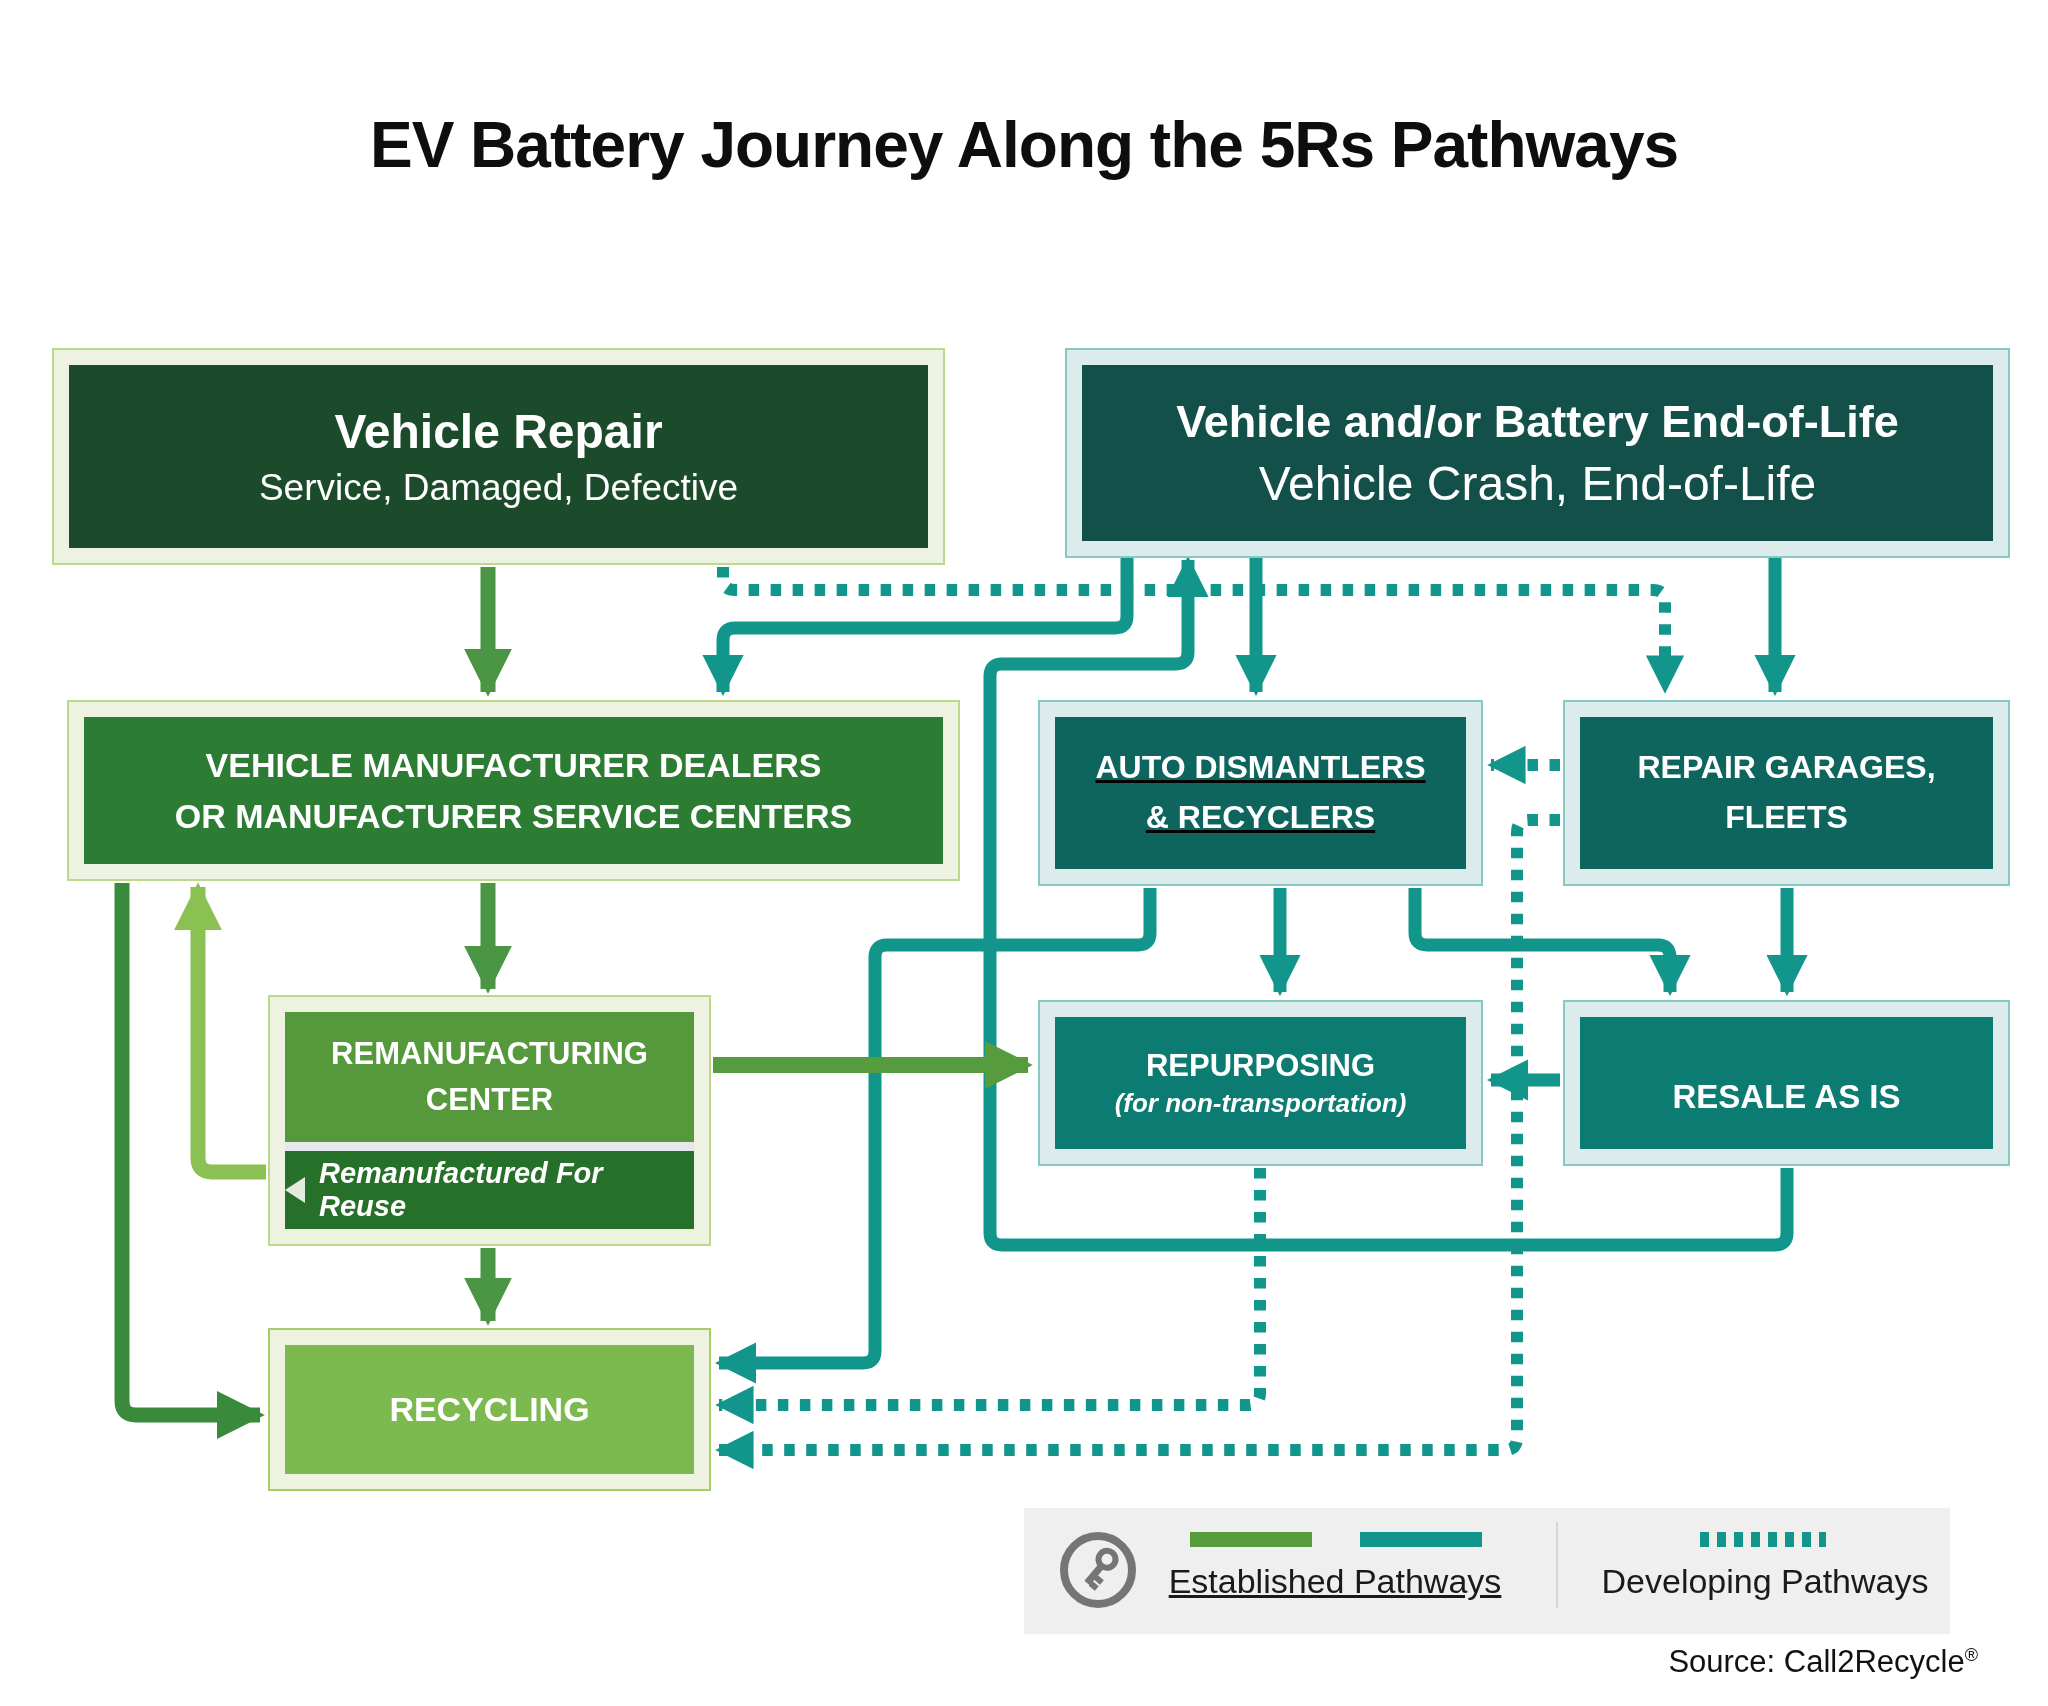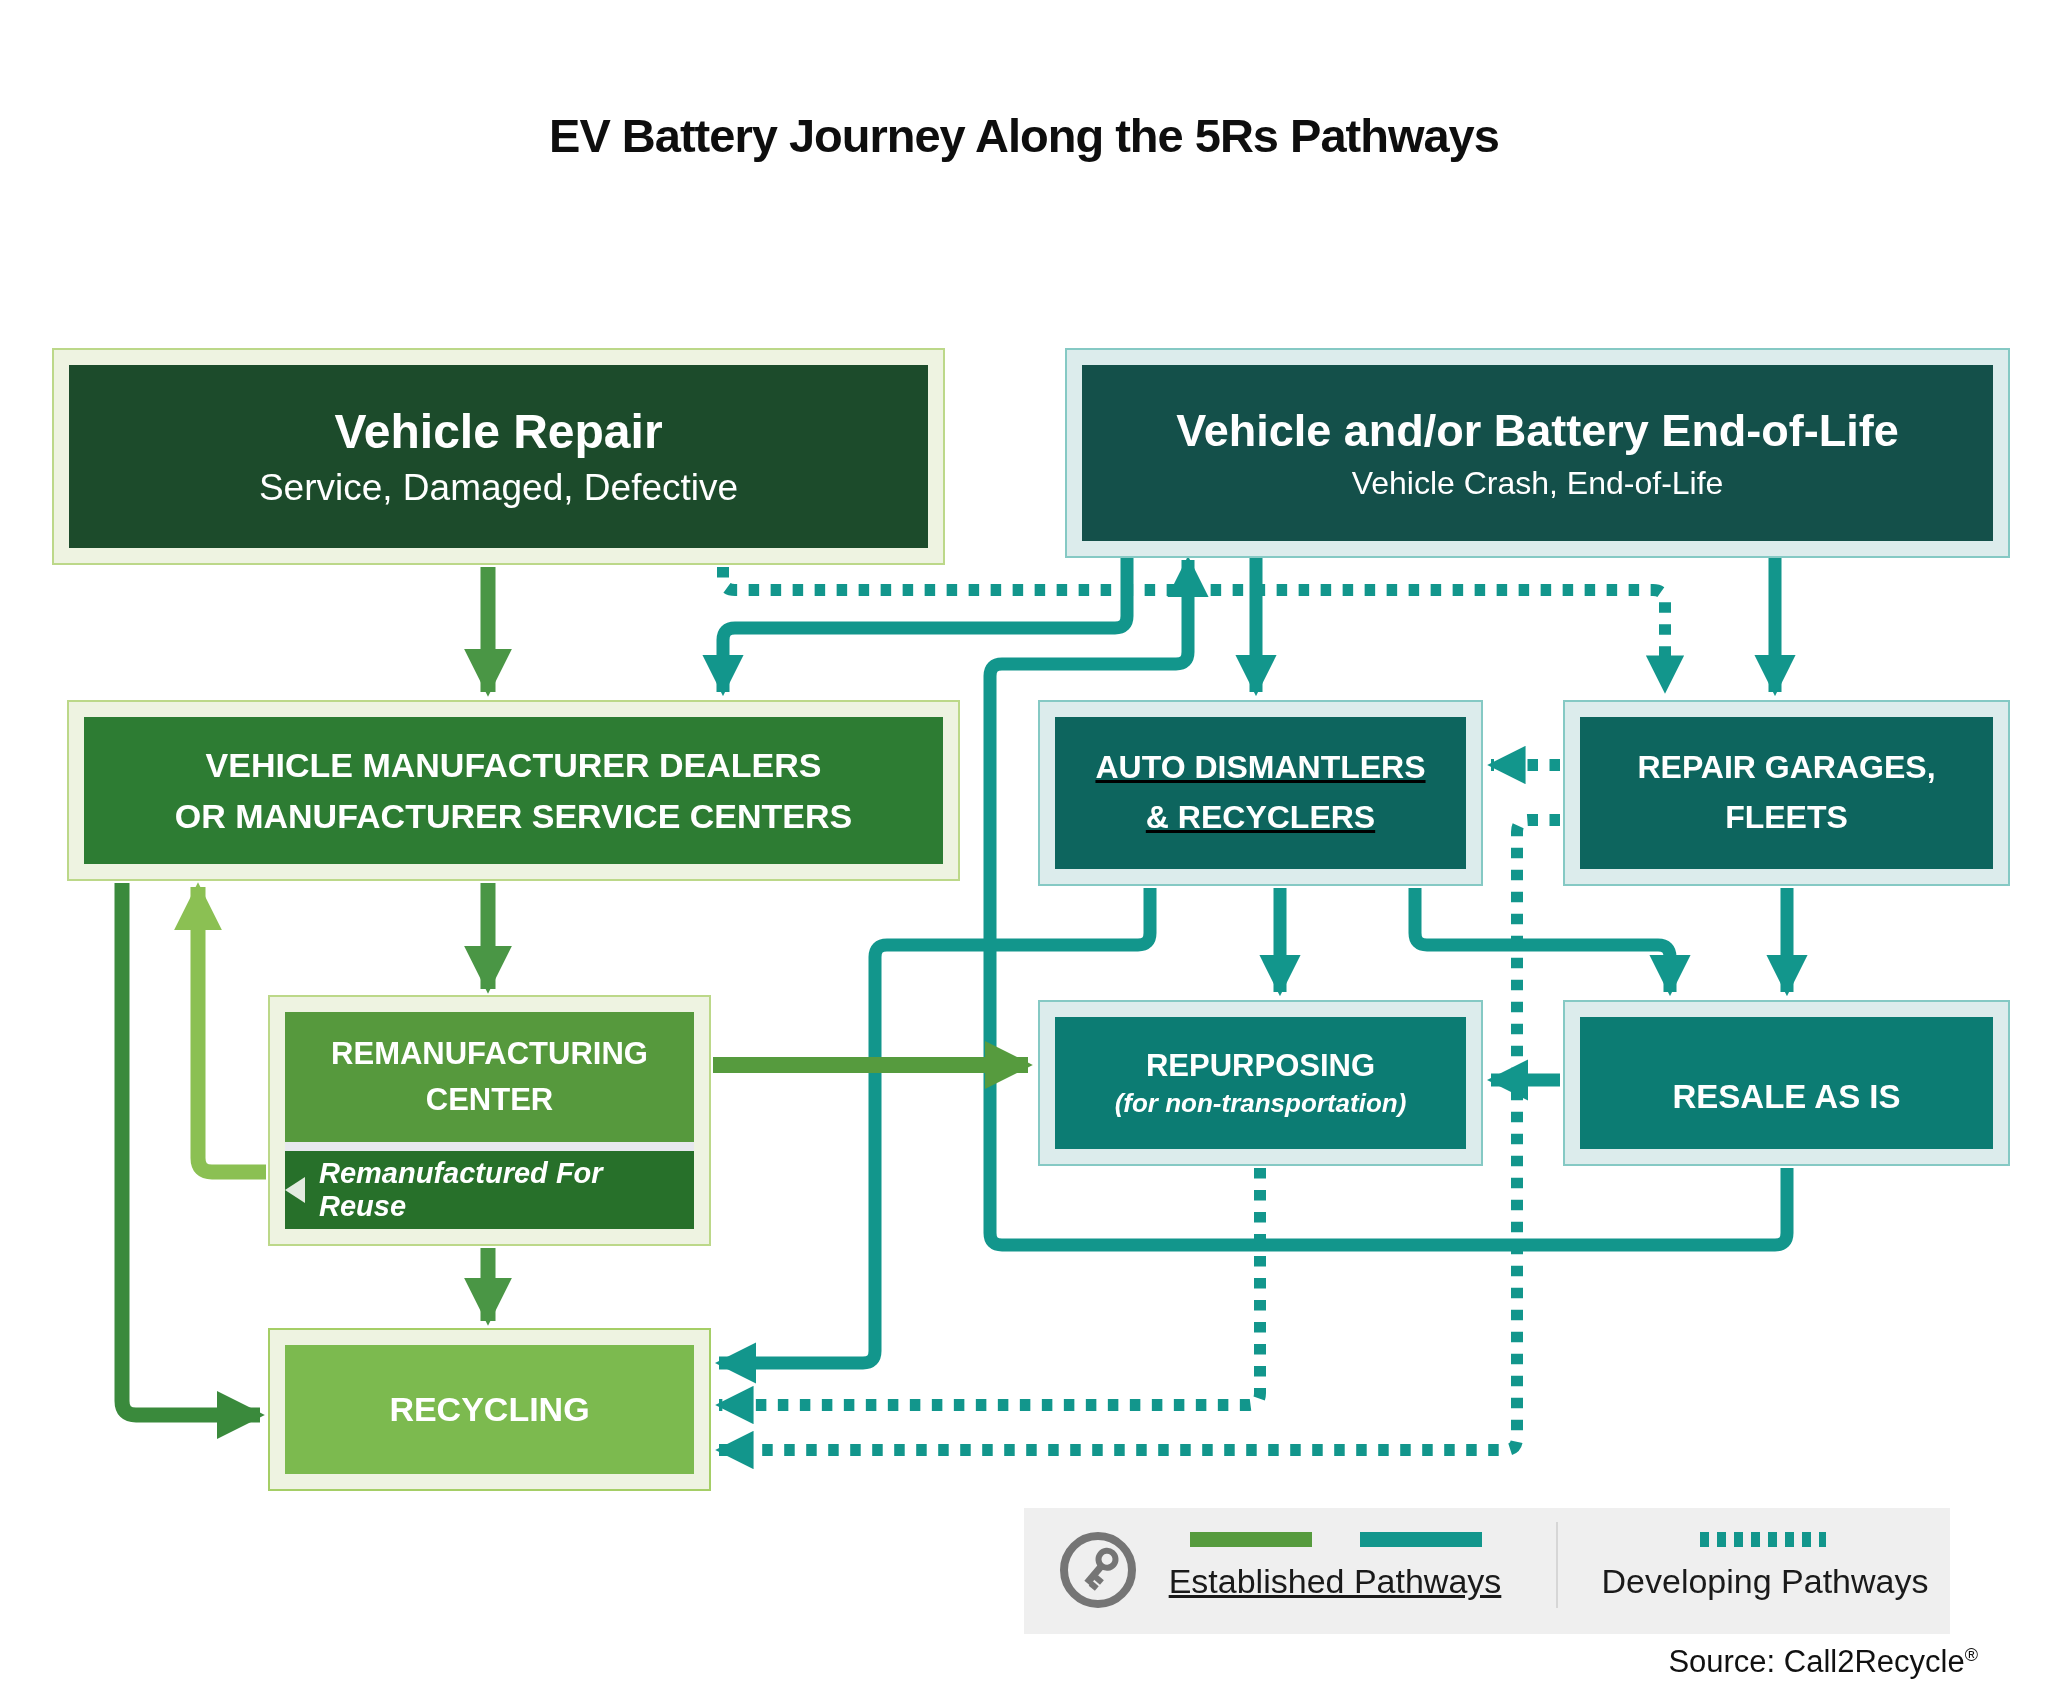"EV Battery Journey Along the" .title { font-size: 47px -> 64px }
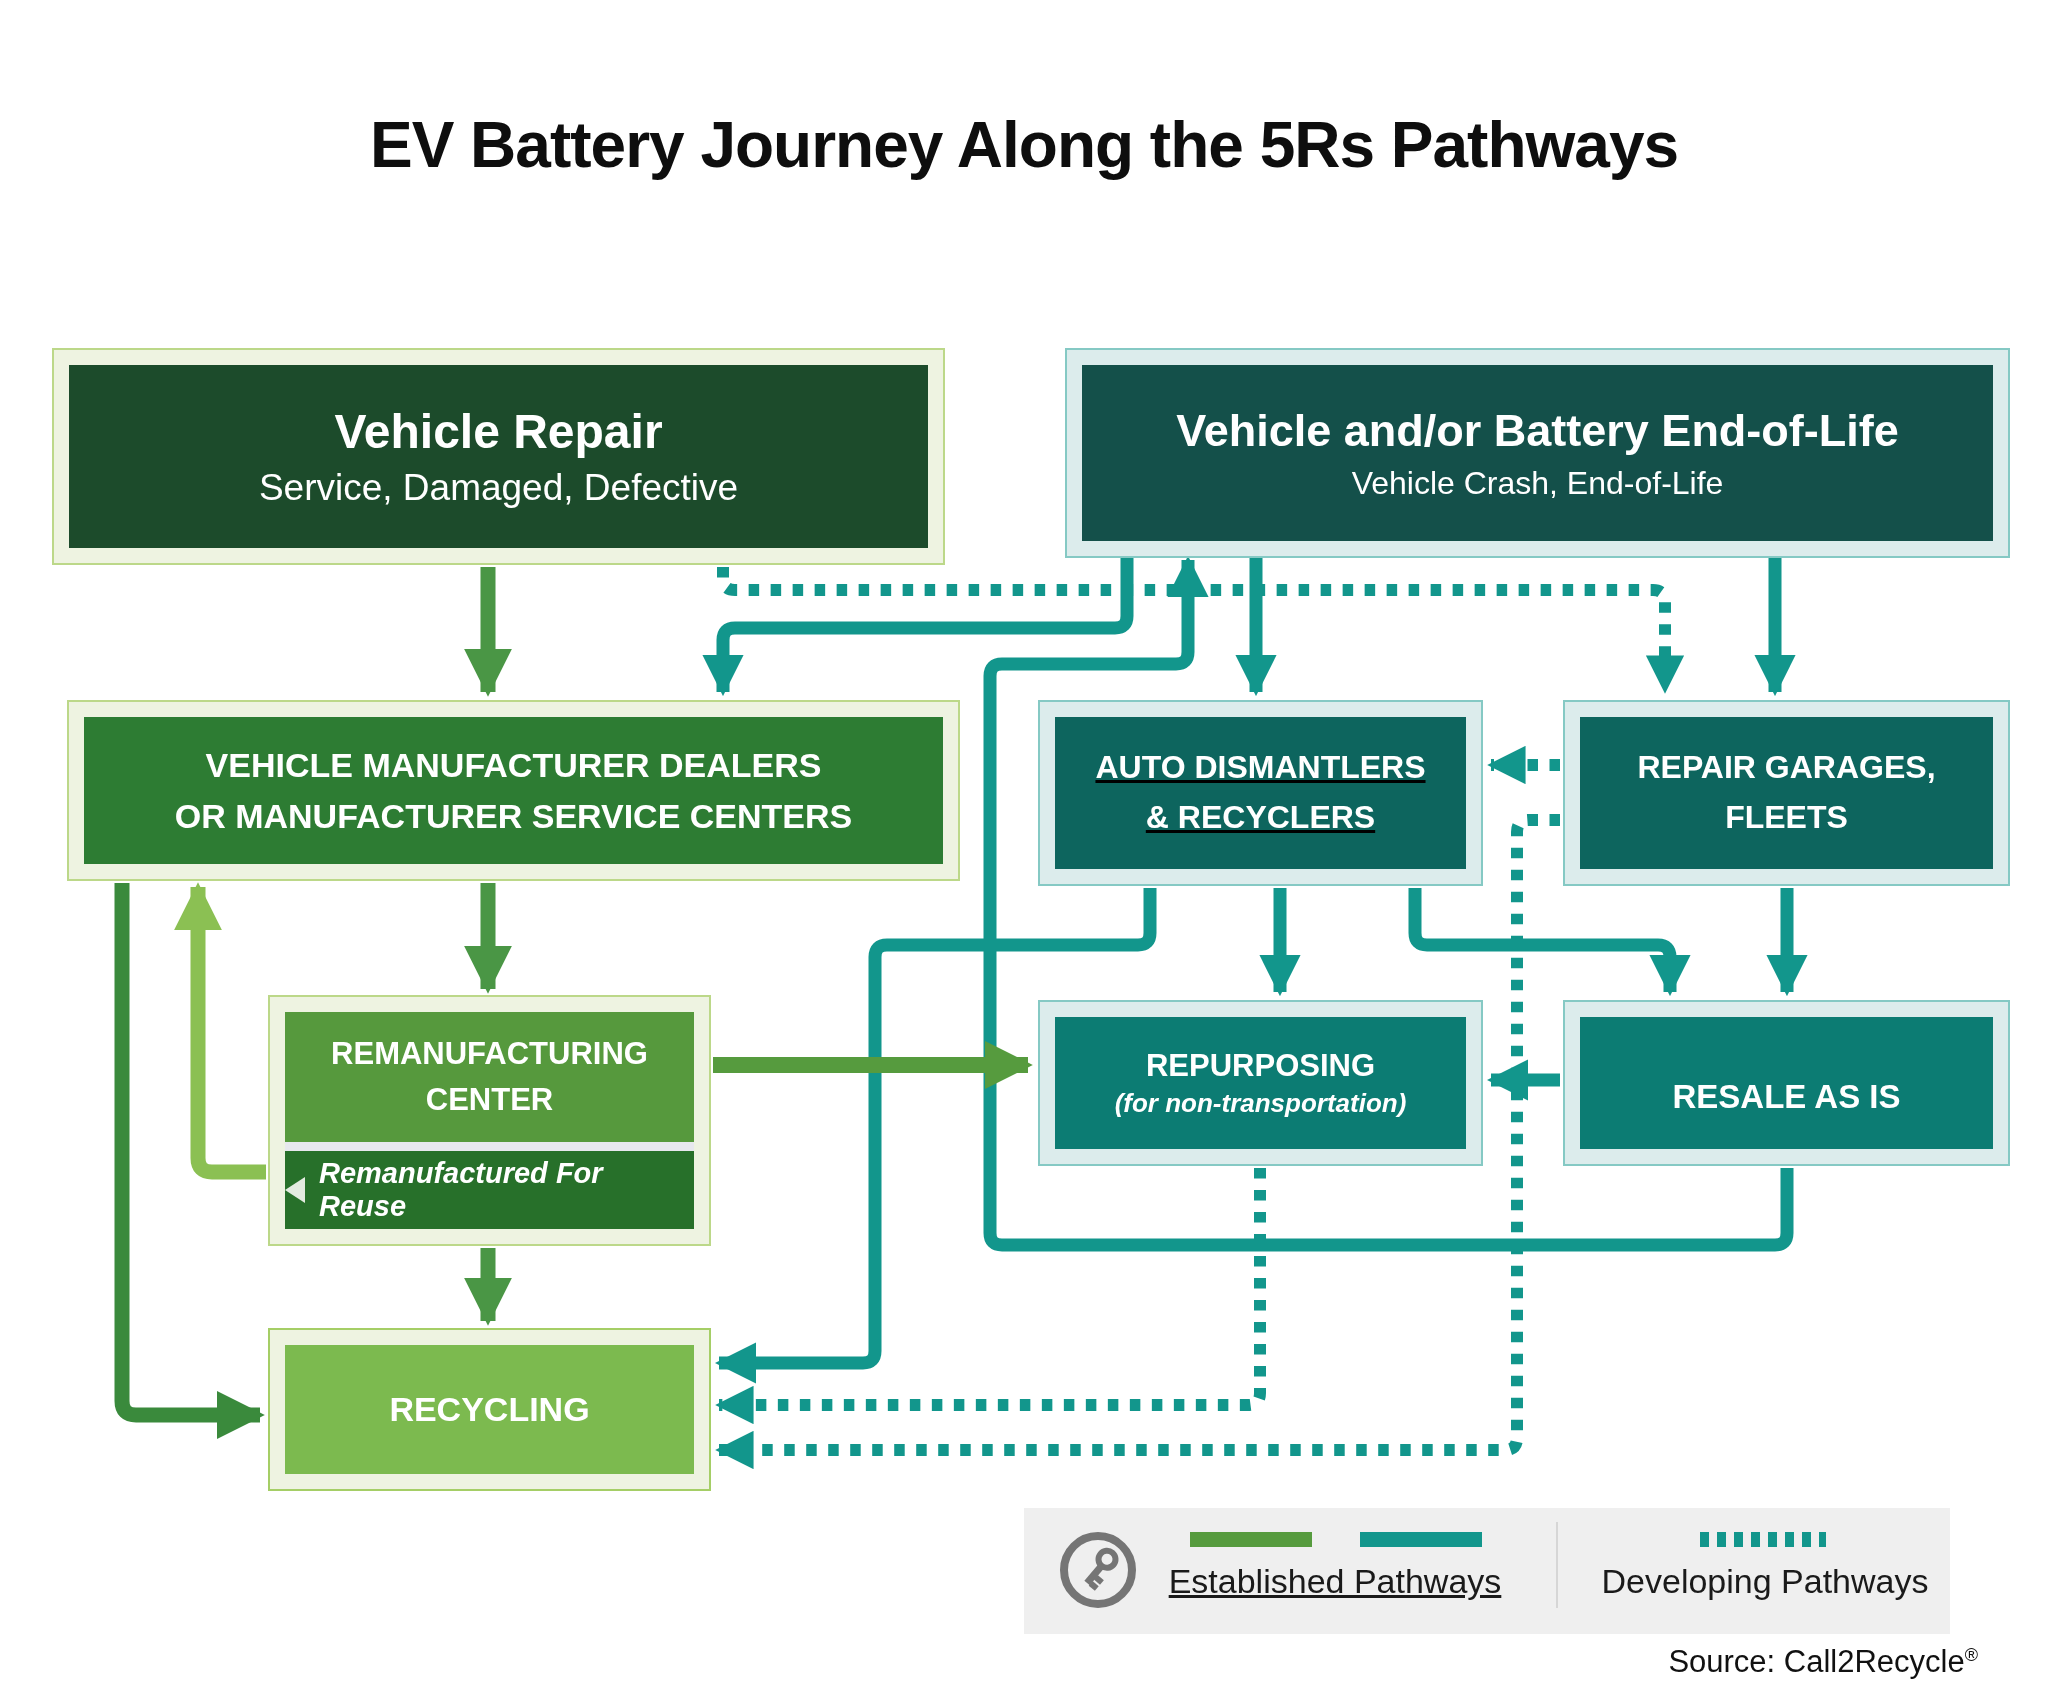"Vehicle Crash, End-of-Life" .eol .bx-sub { font-size: 32px -> 48px }
